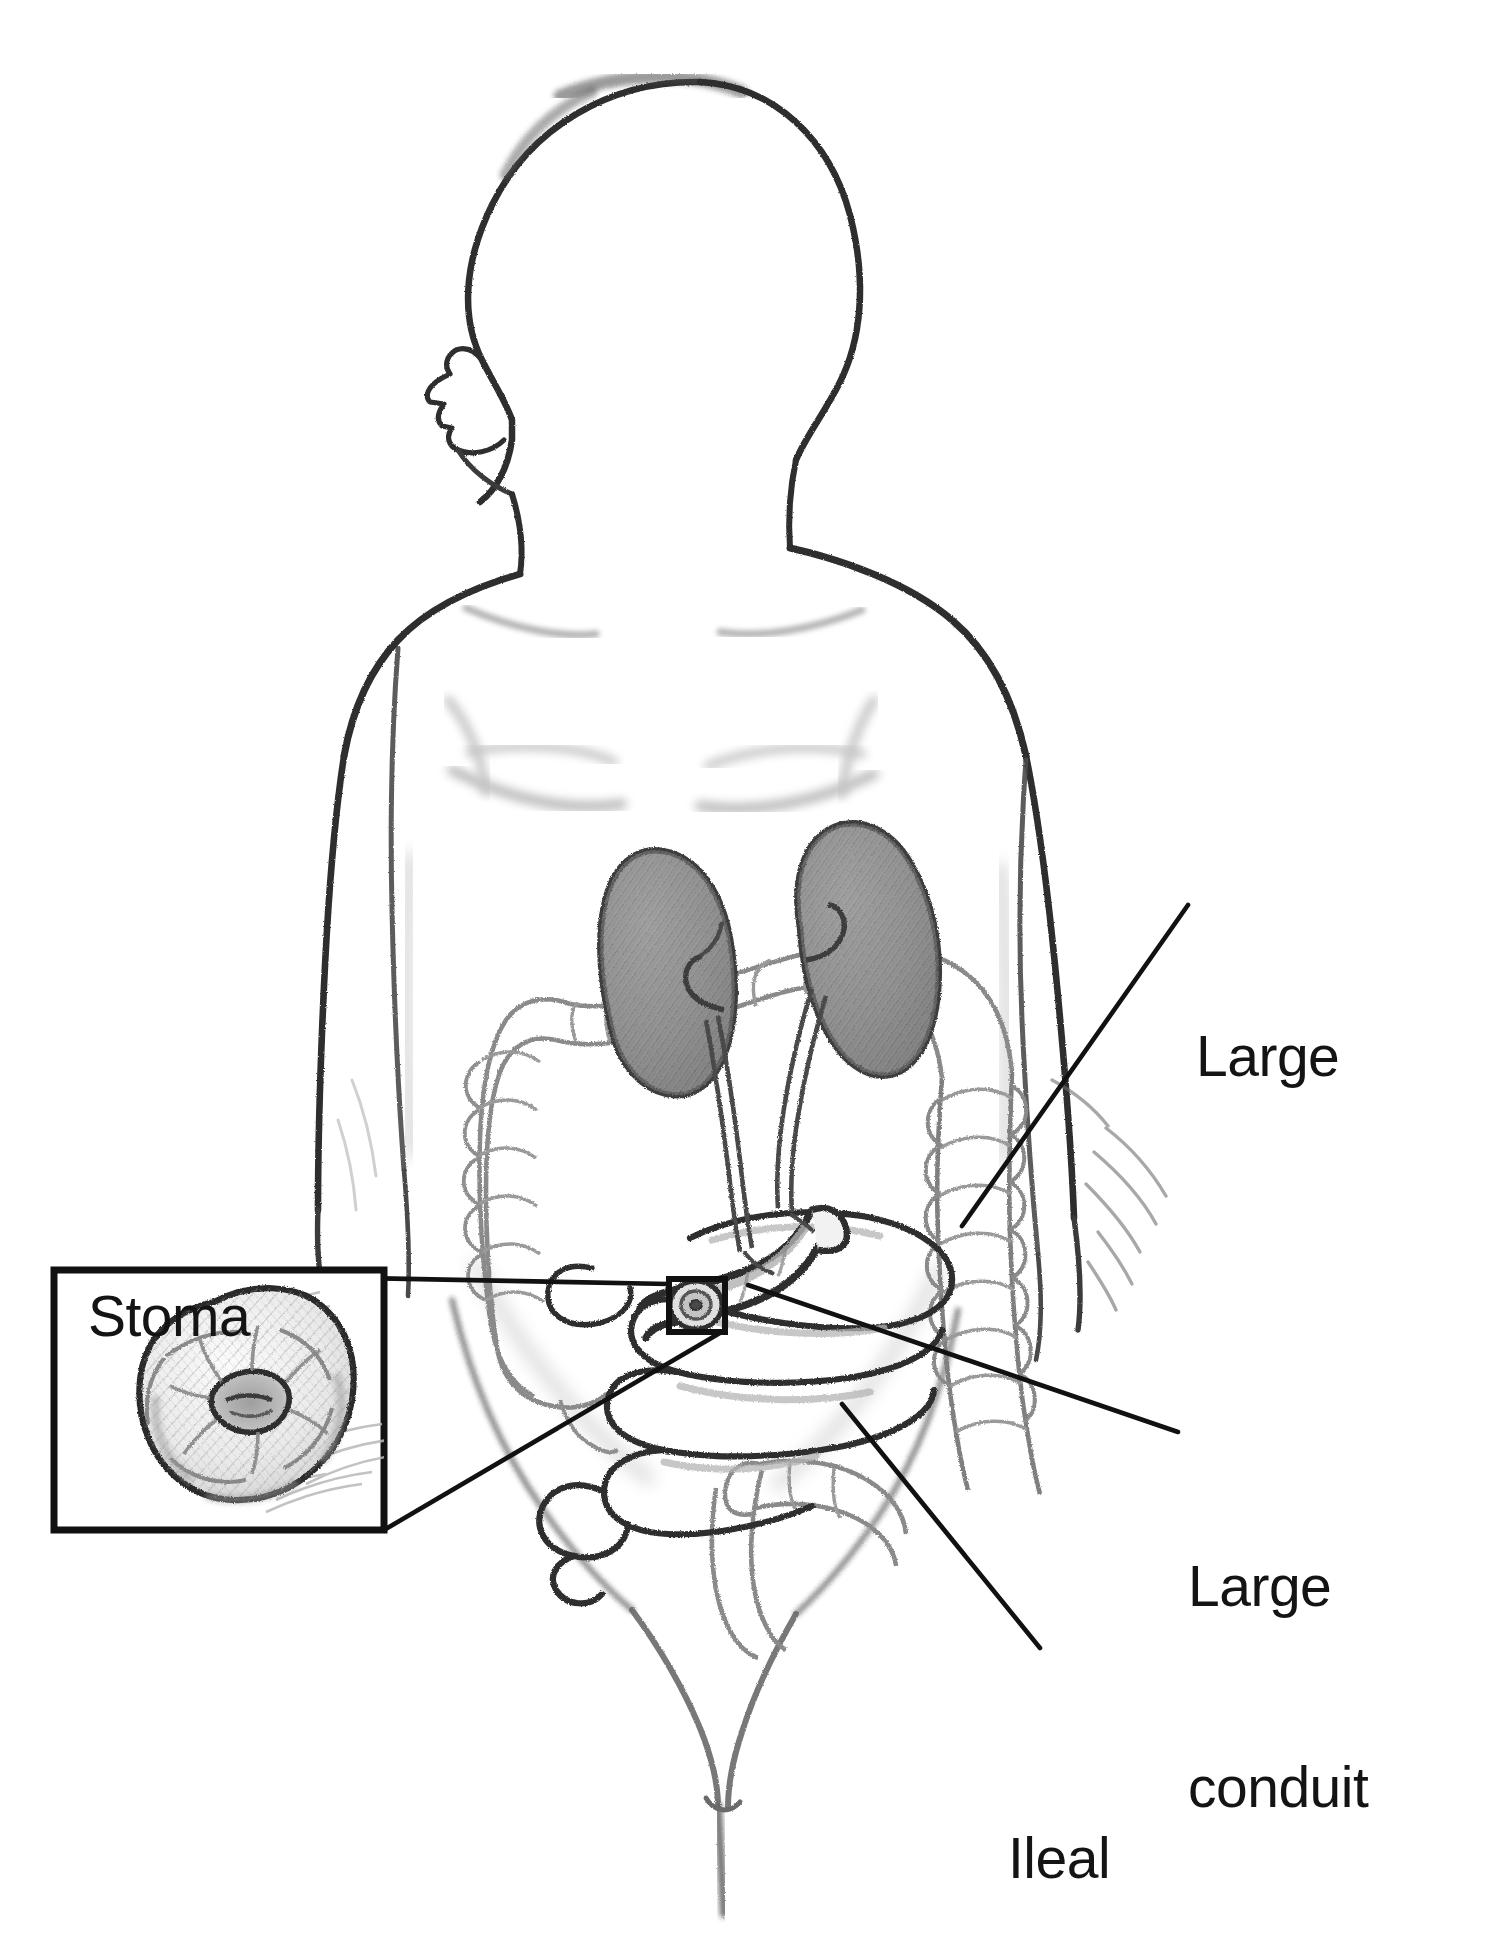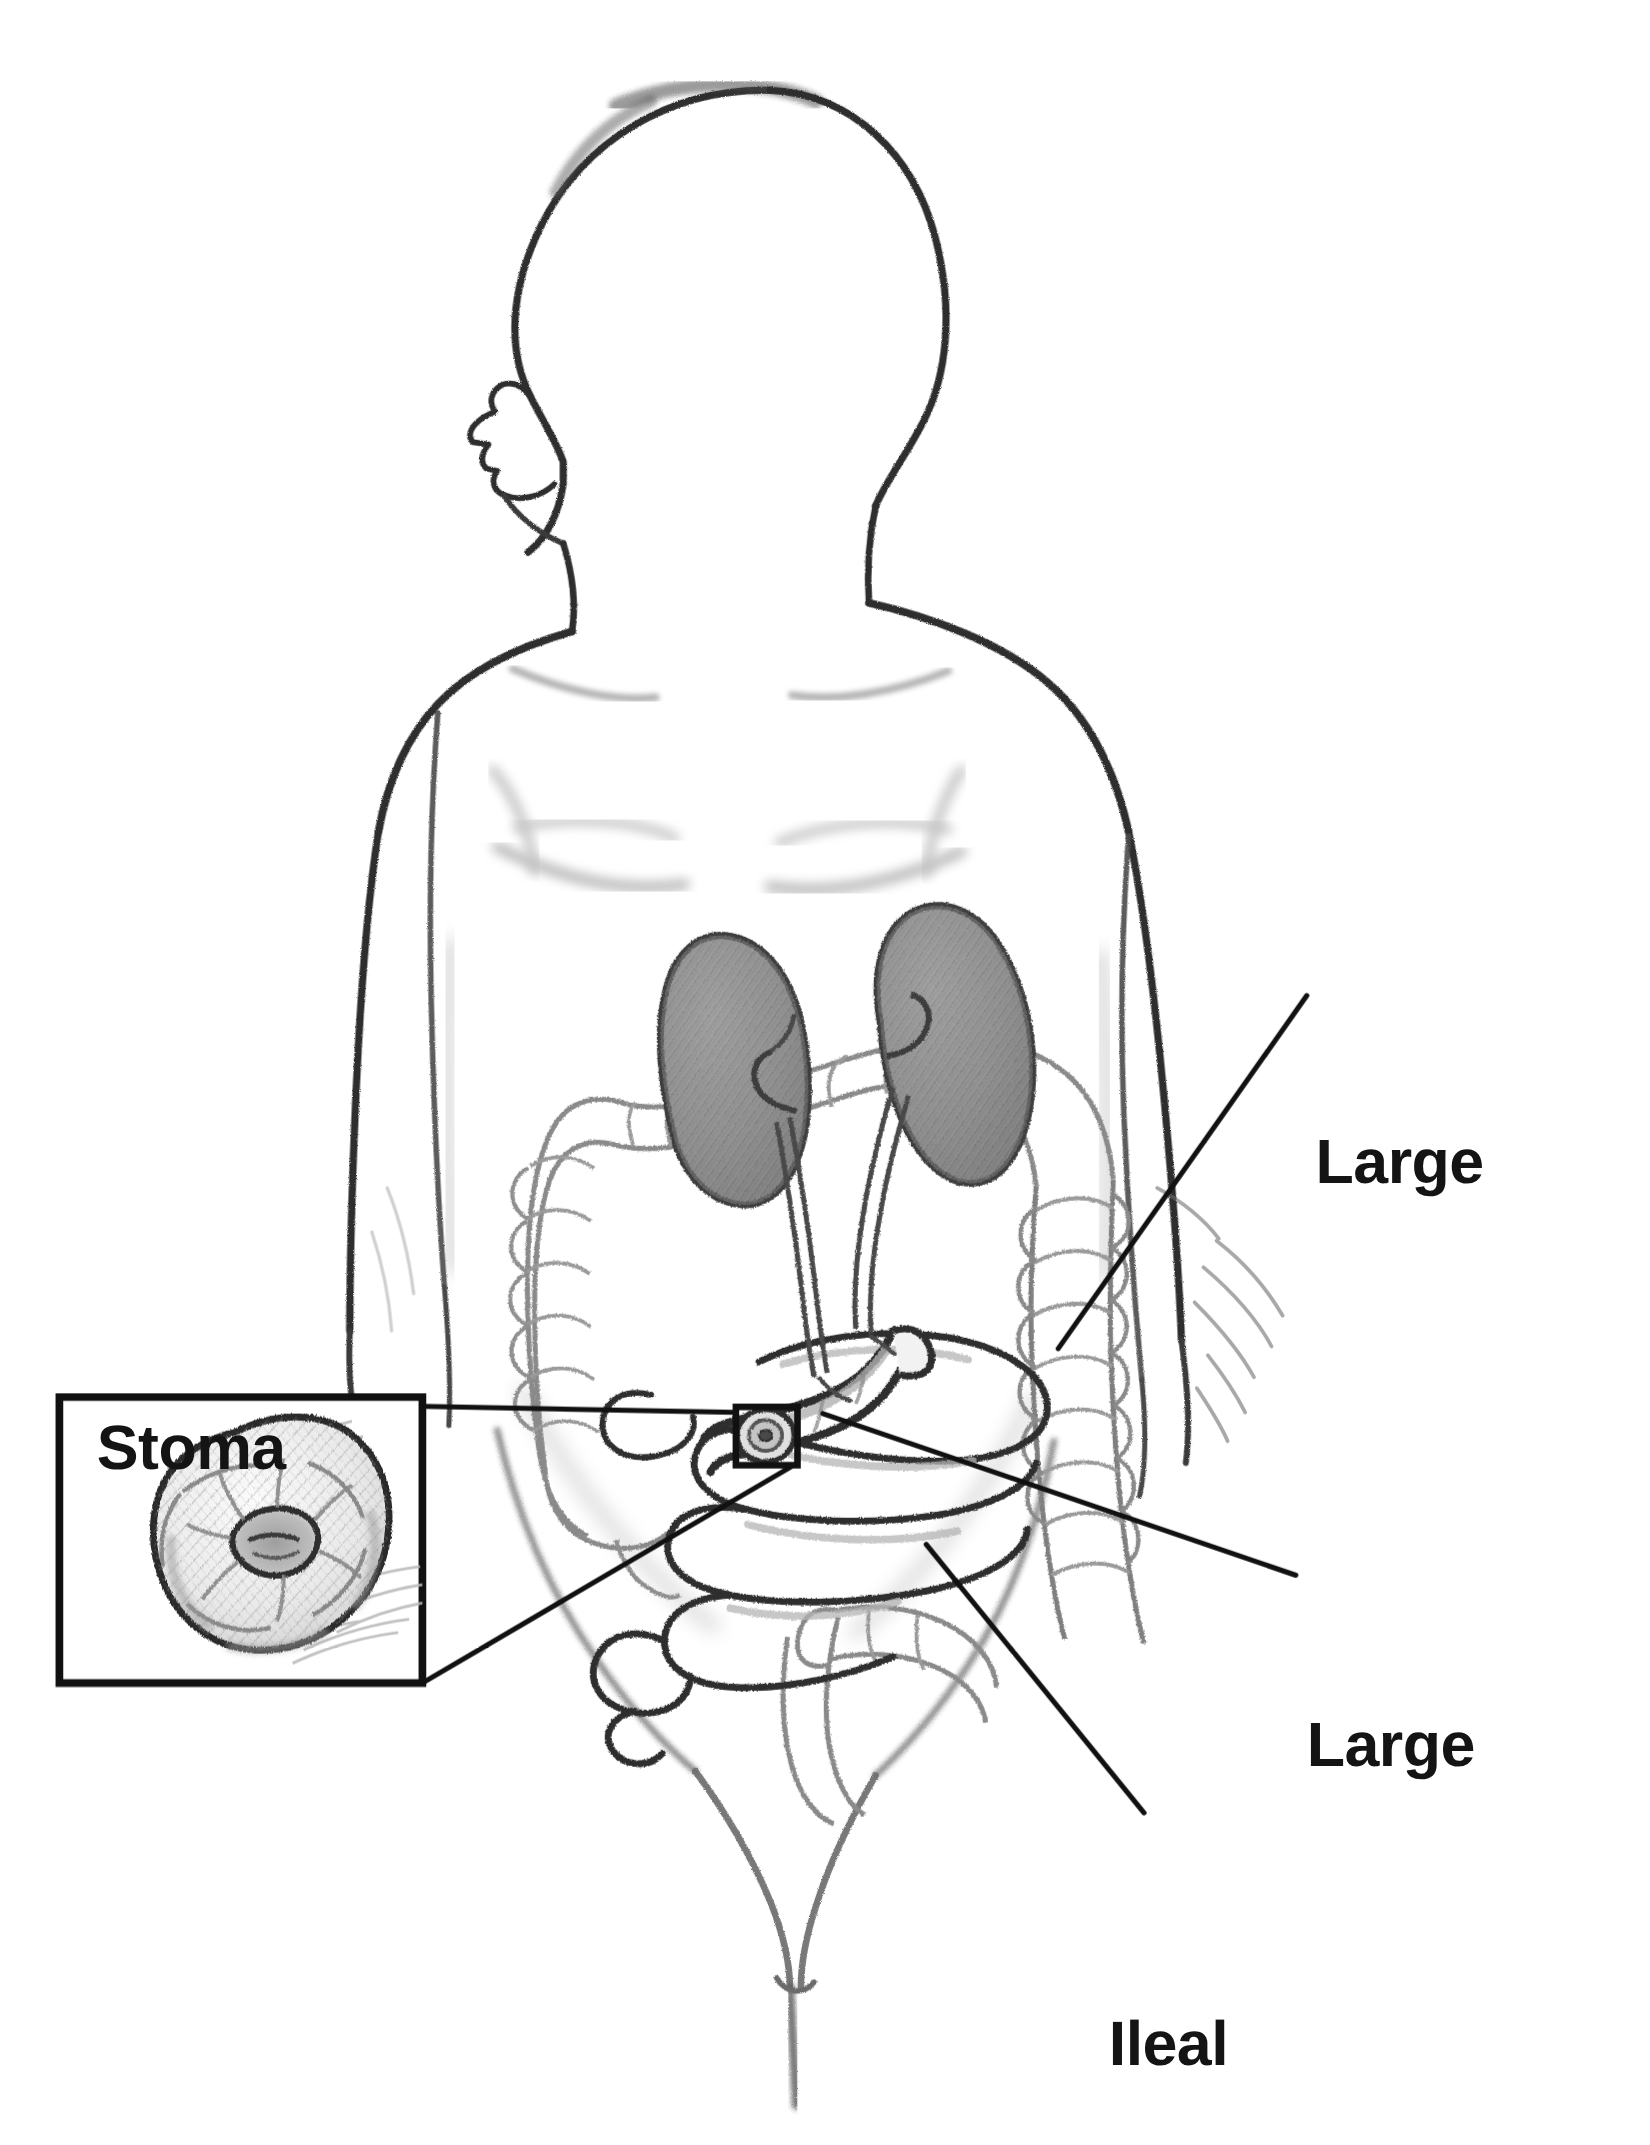"Large" .label { font-weight: 700 -> 400 }
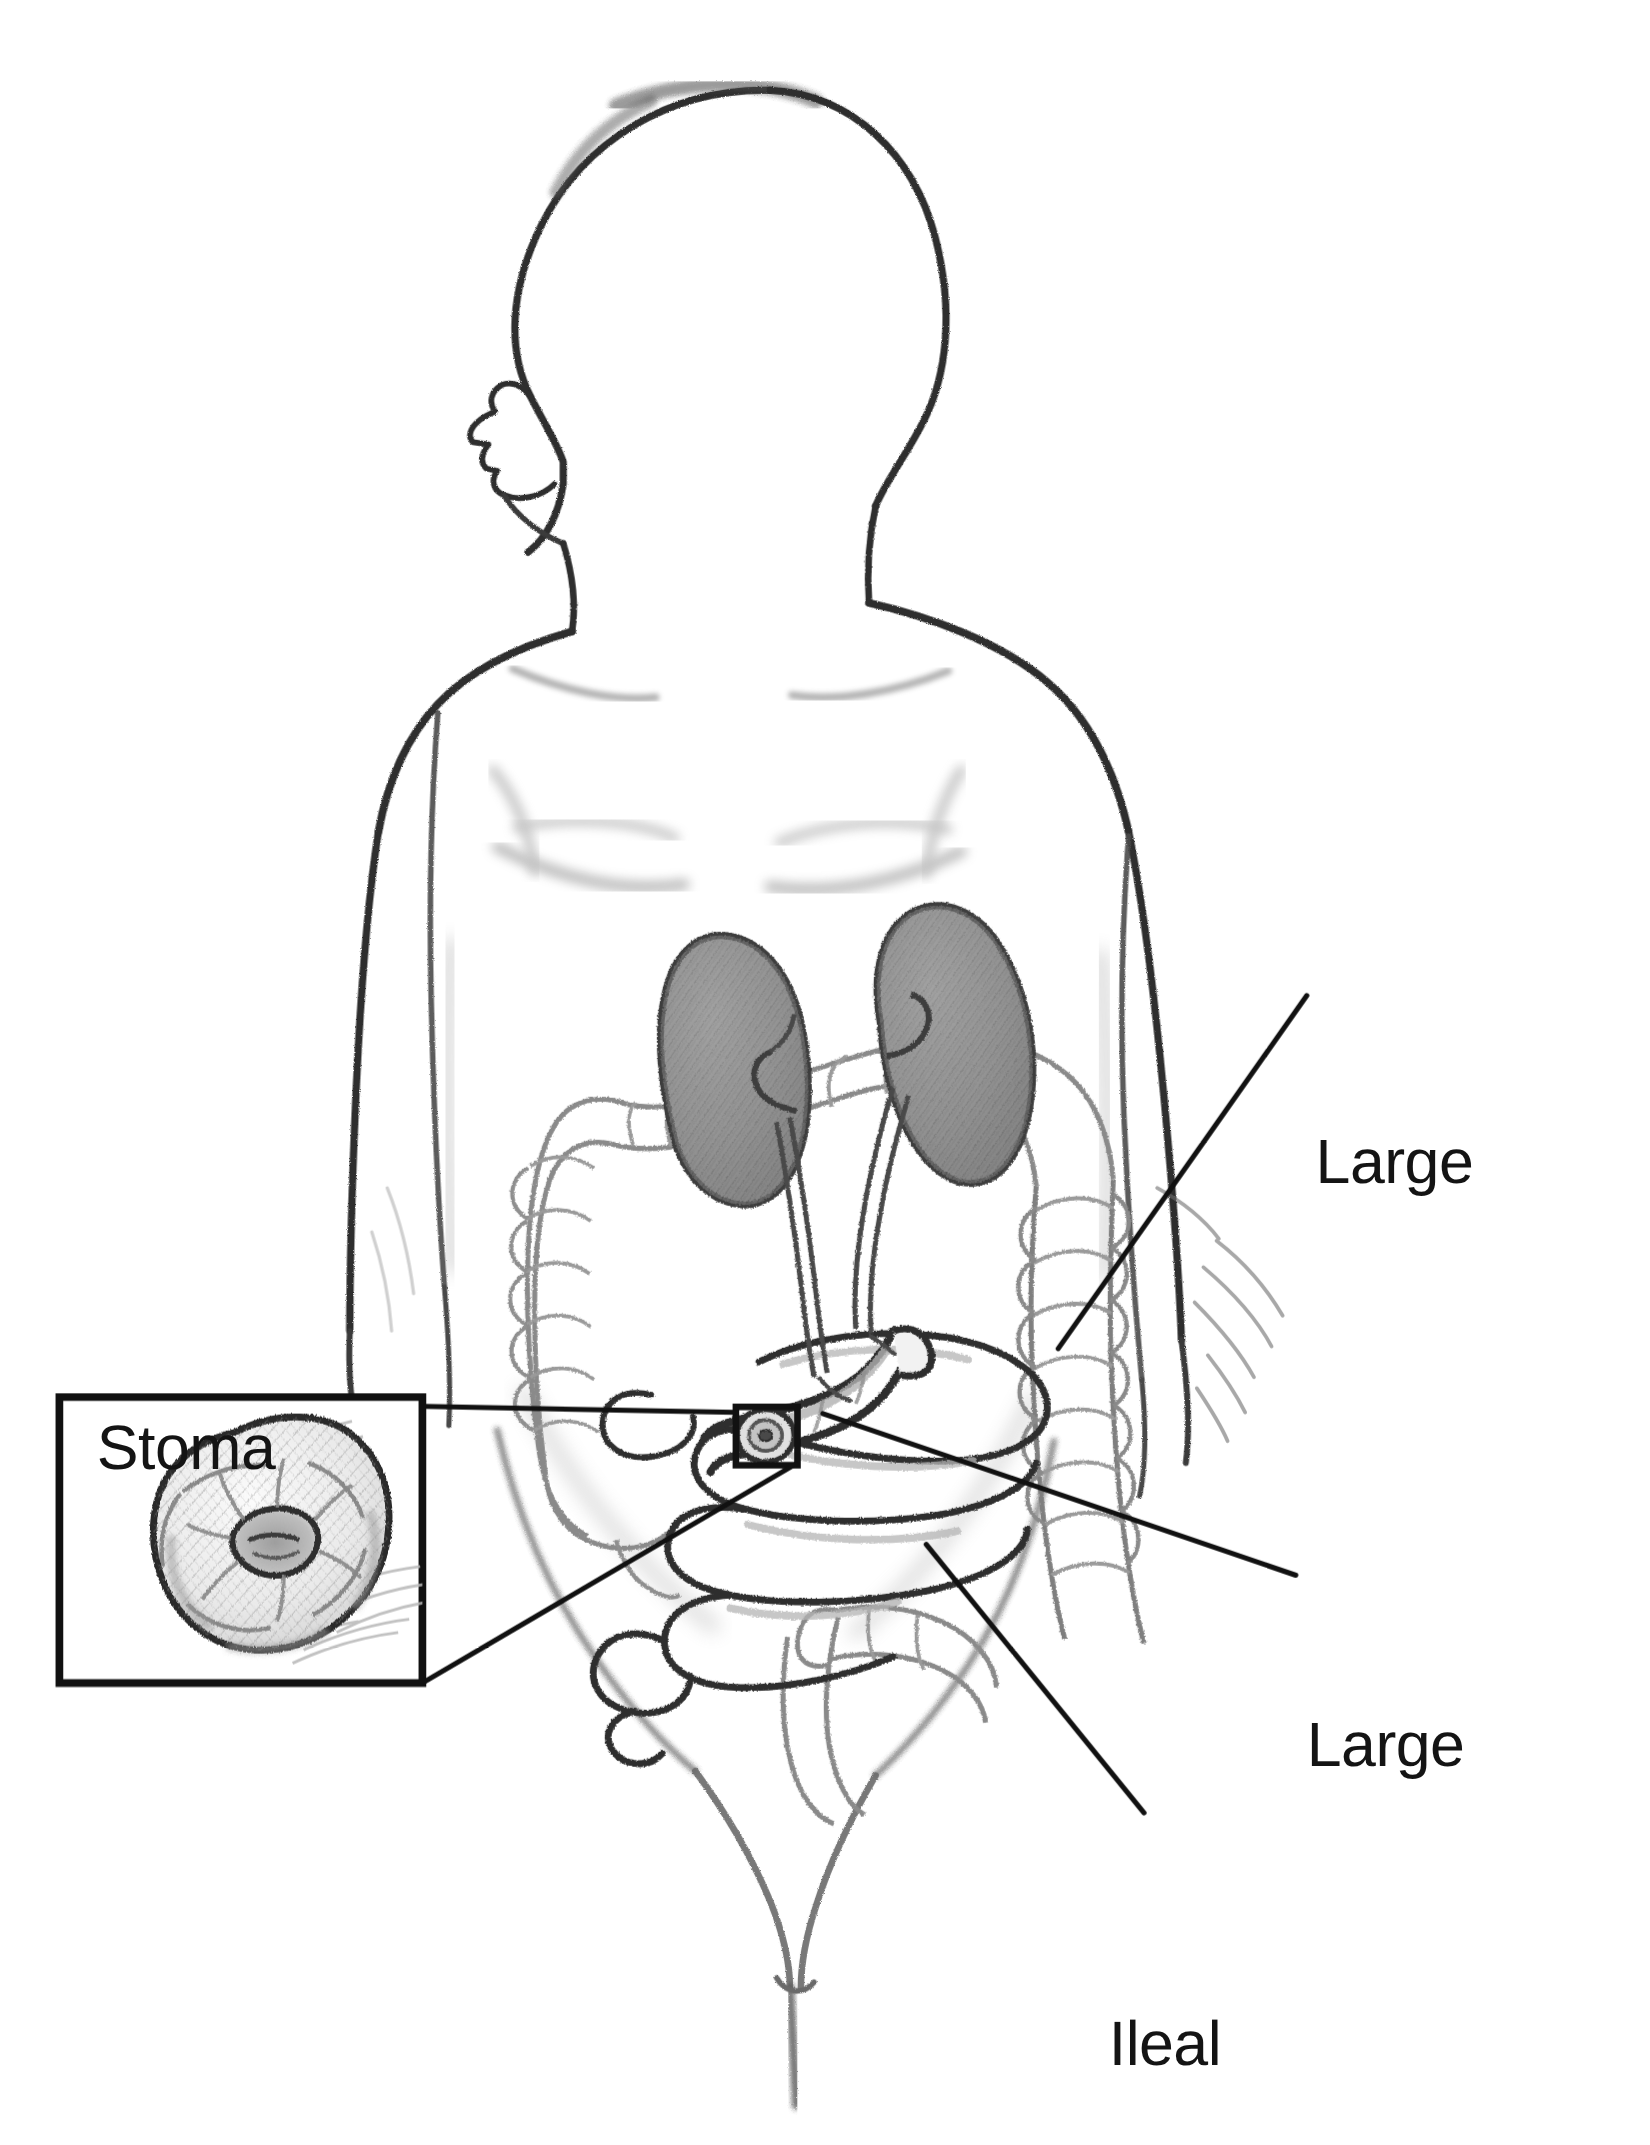"conduit" div { html: none -> <div>conduit</div> }
